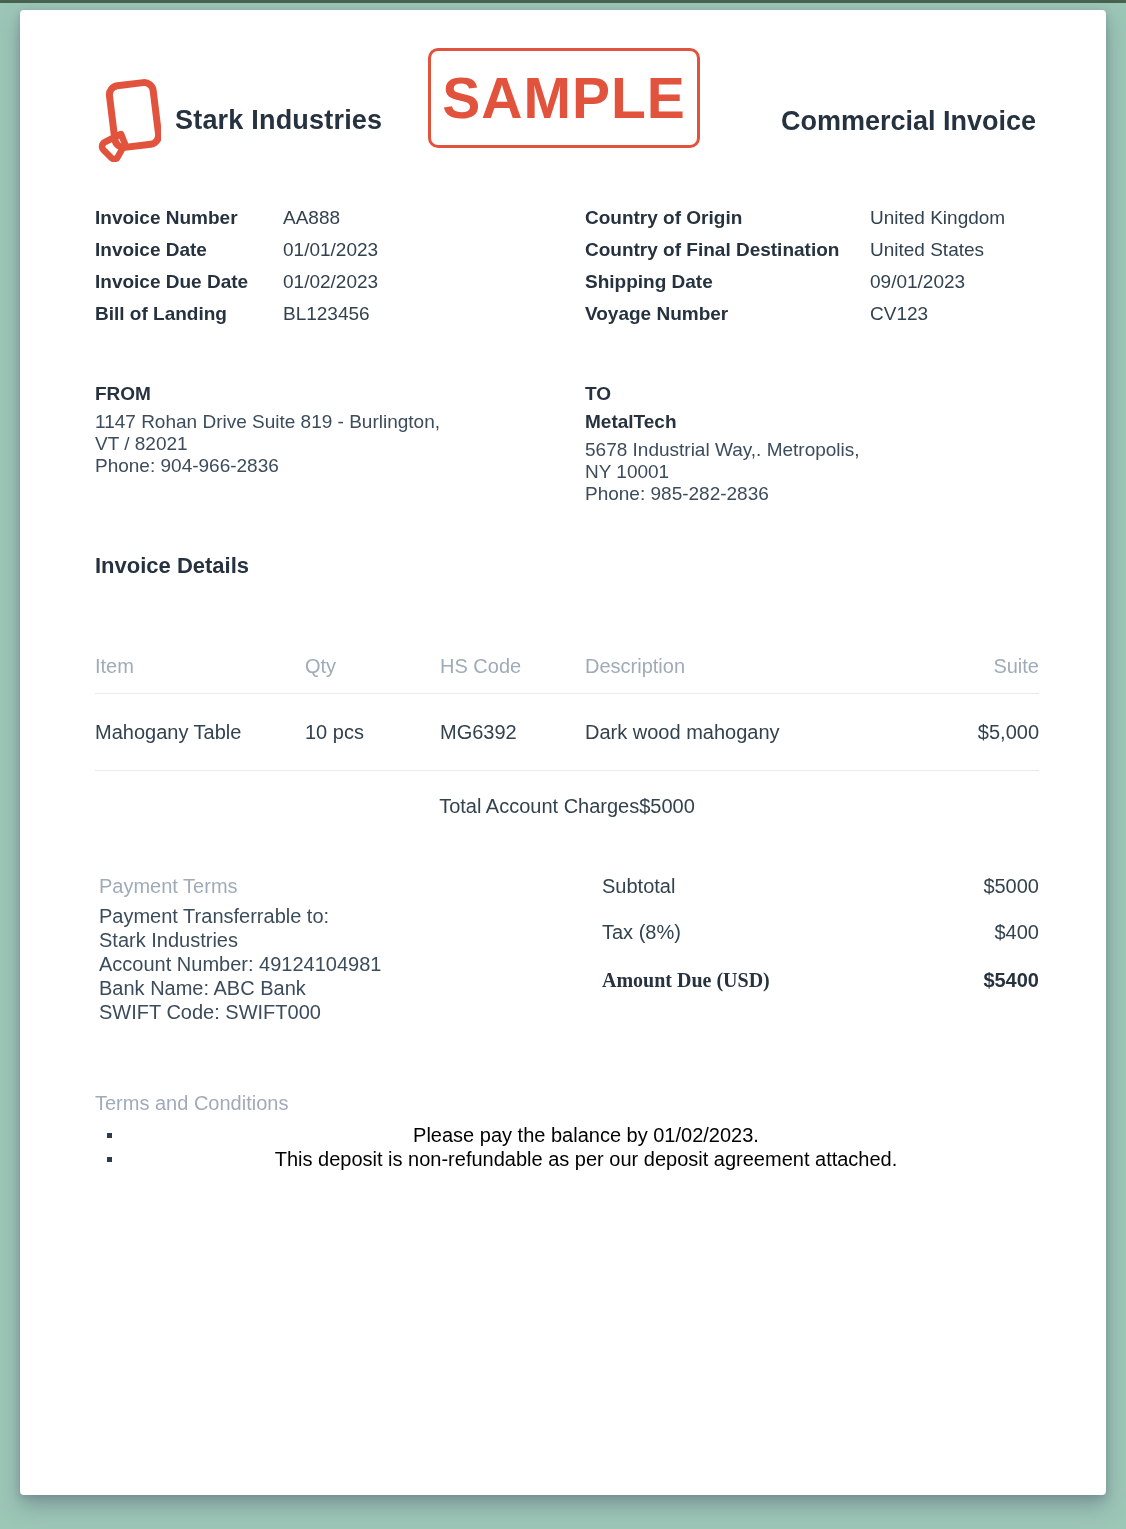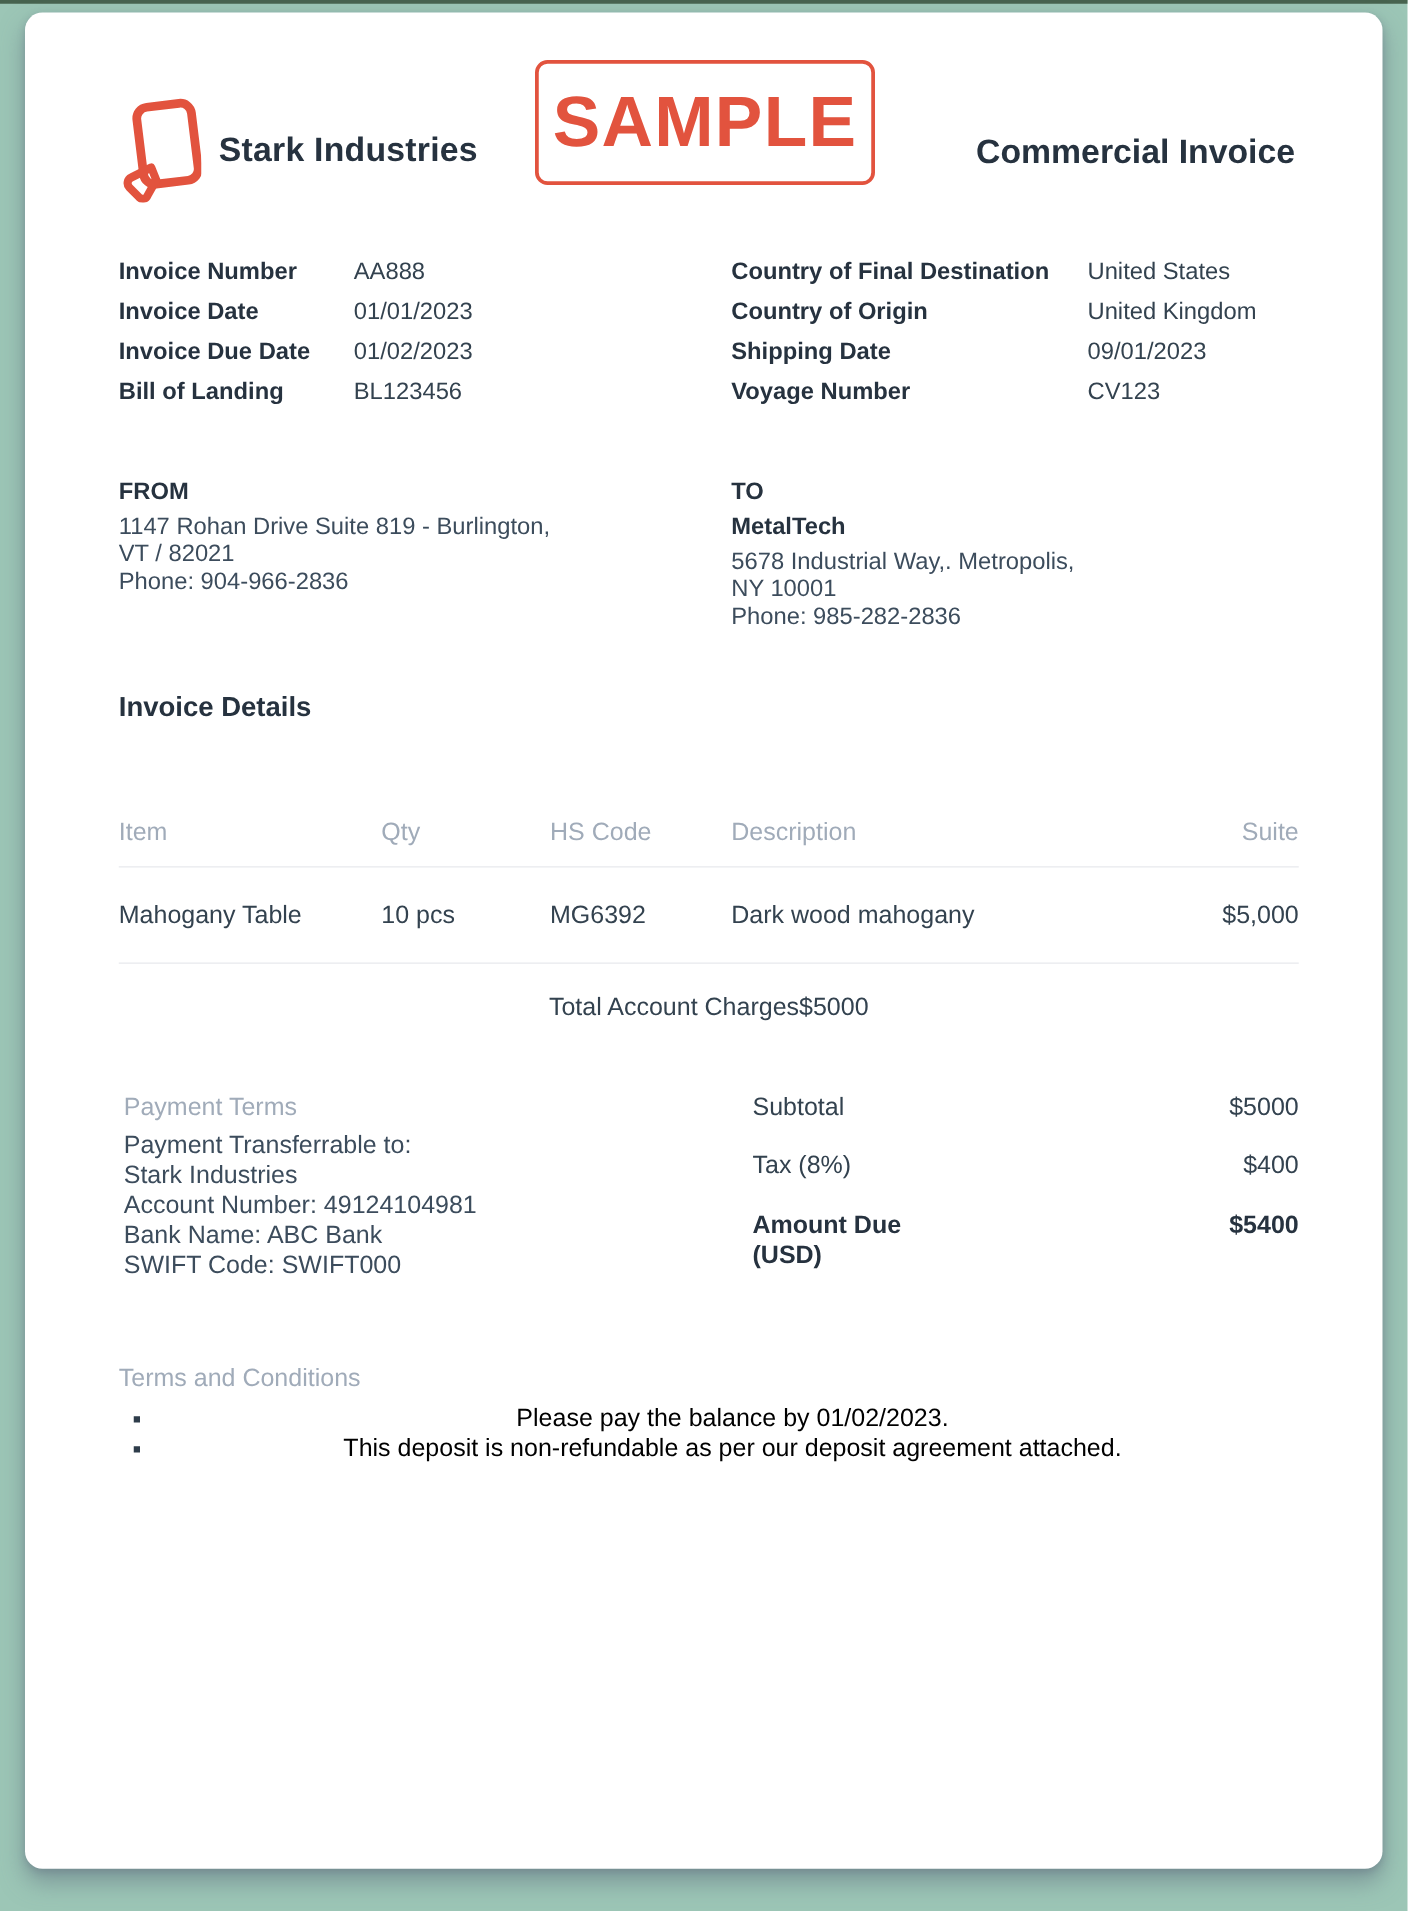"Stark Industries" .card { border-radius: 14px -> 4px }
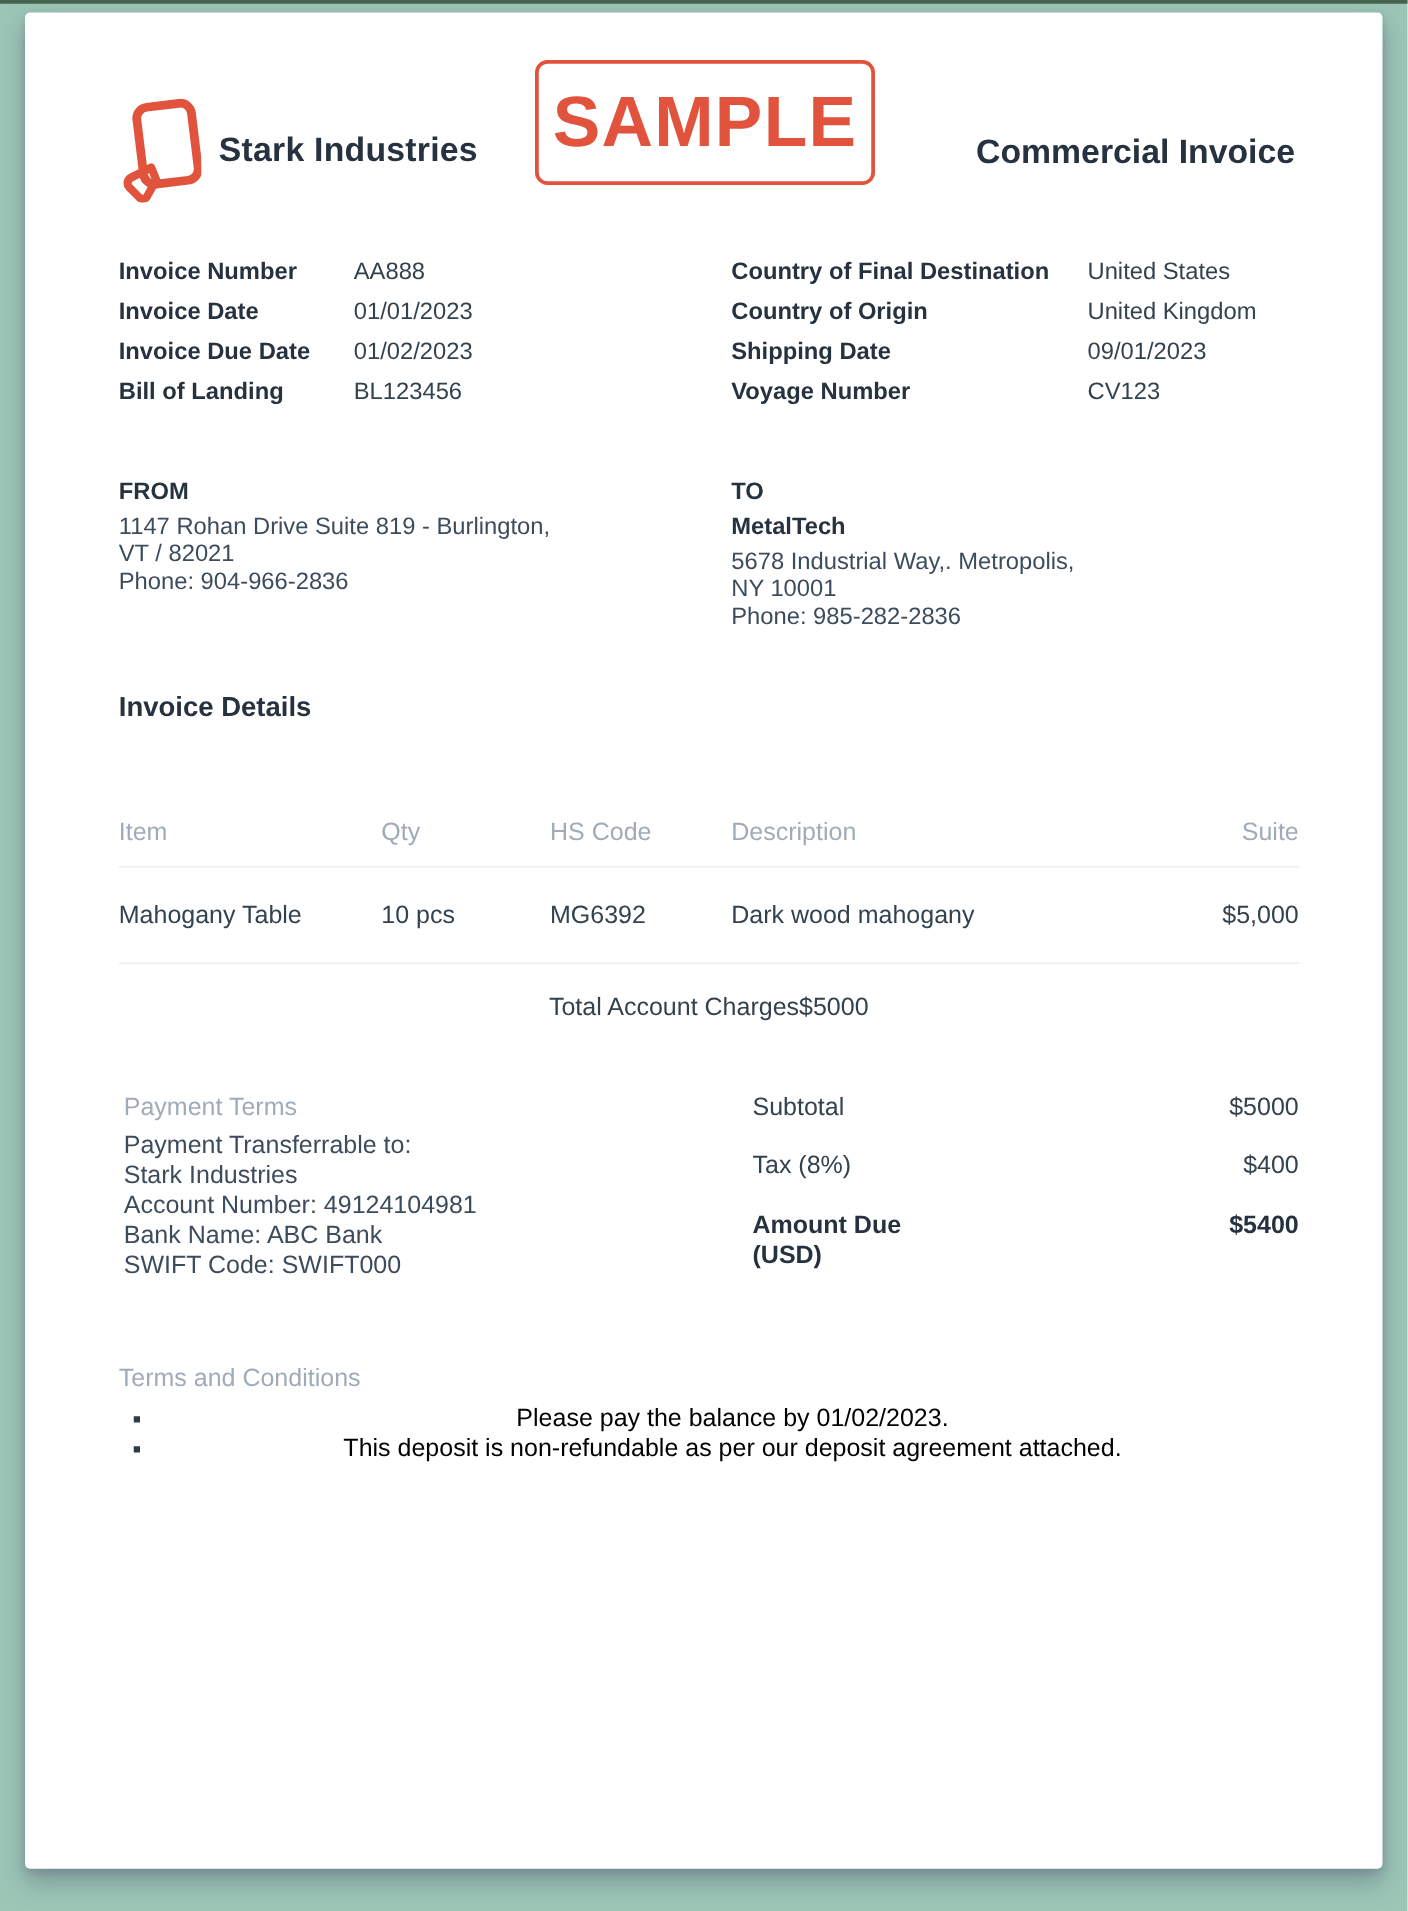"Country of Final Destination" div.meta-row { order: before "Country of Origin" -> after "Country of Origin" }
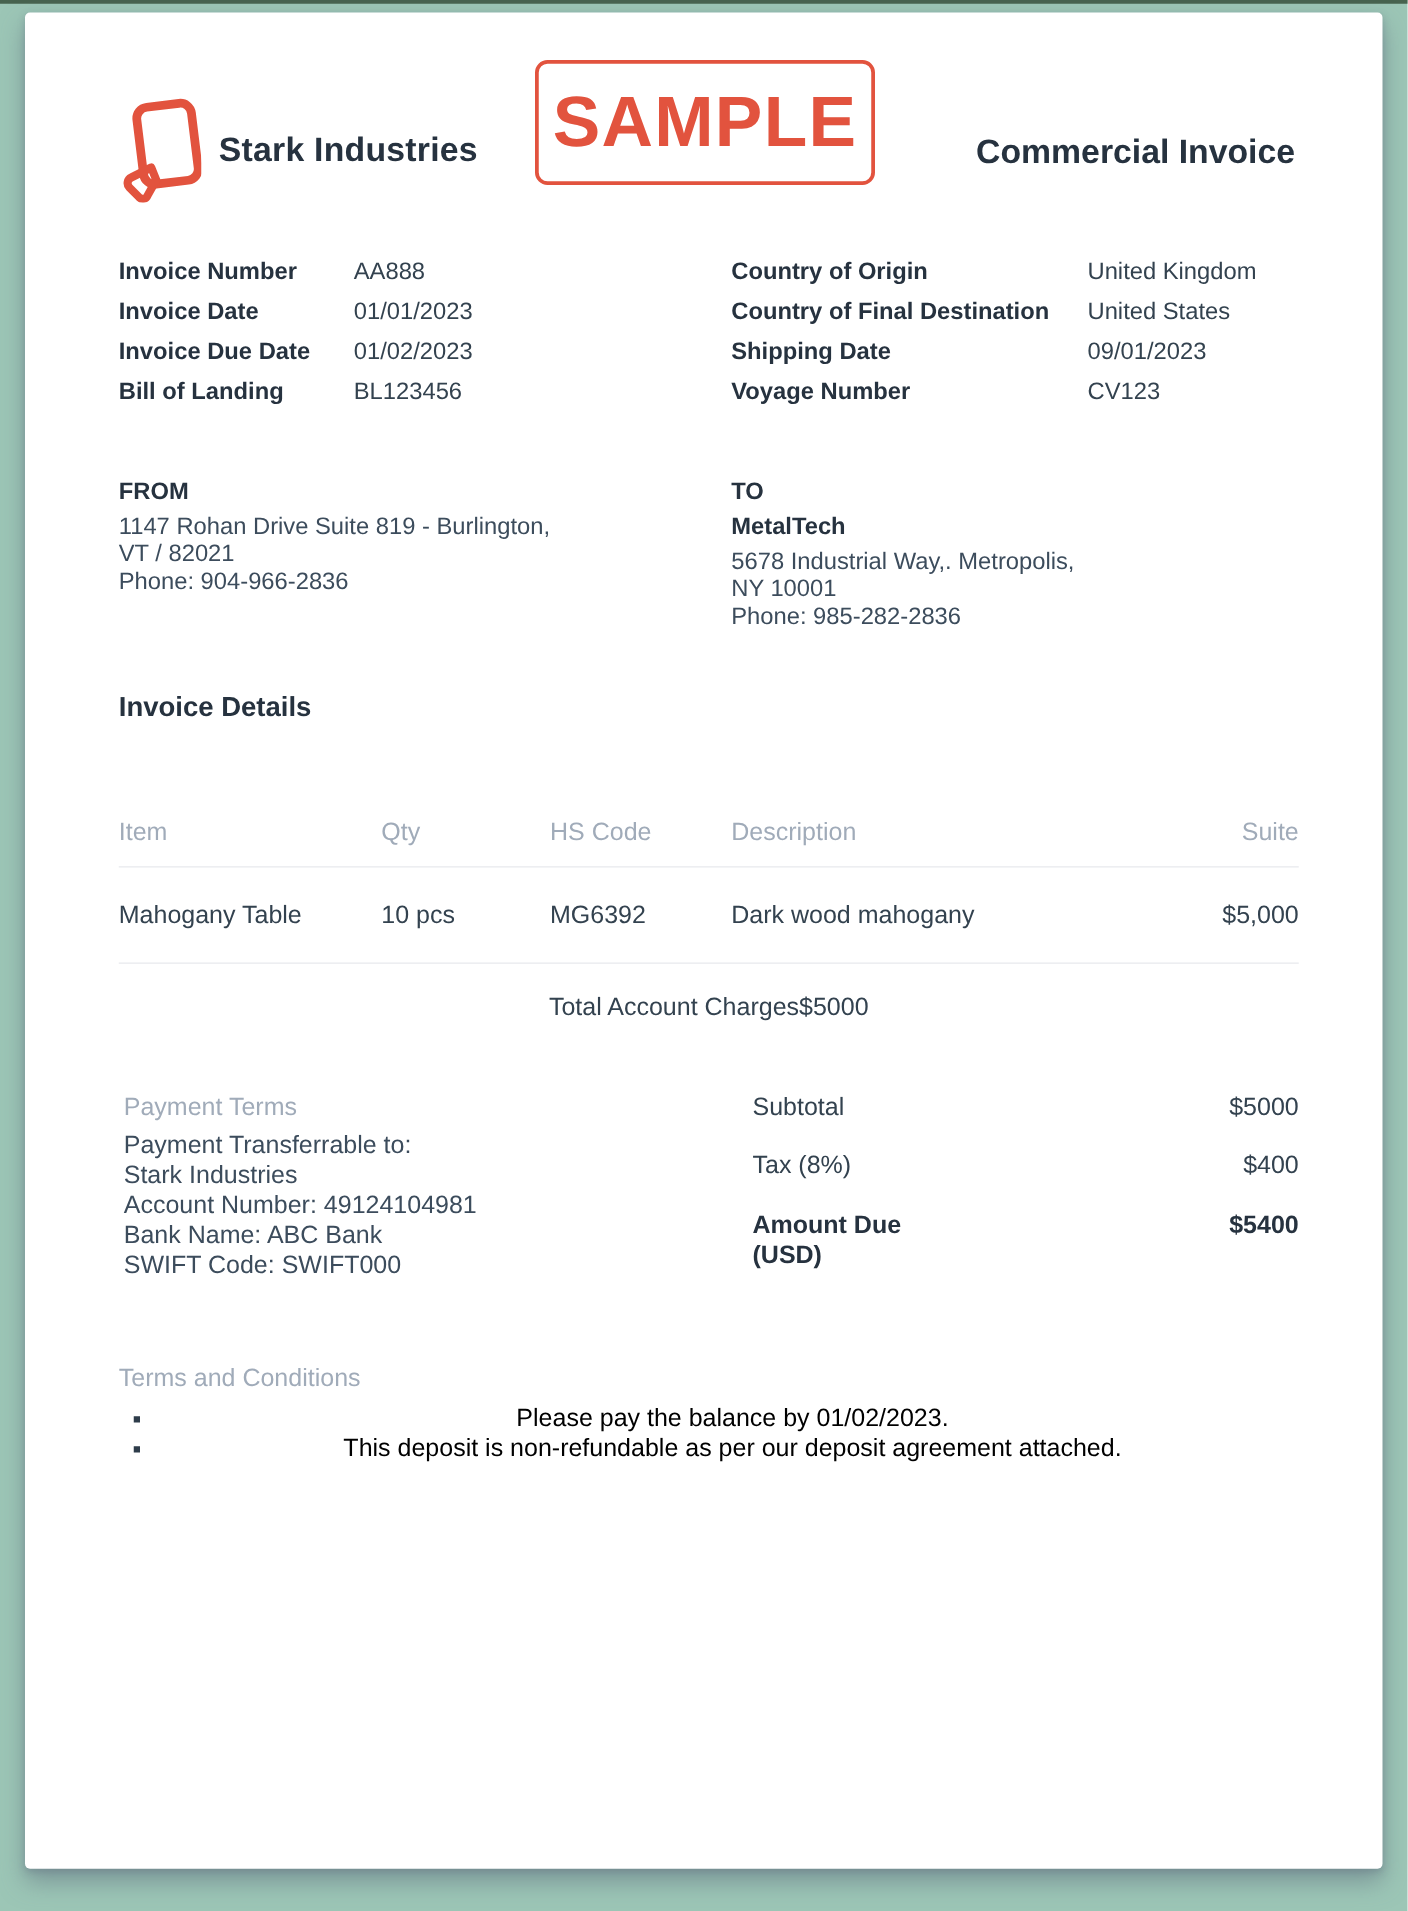"Amount Due (USD)" .sum-row.due .sum-label { font-family: none -> Liberation Serif, serif }
